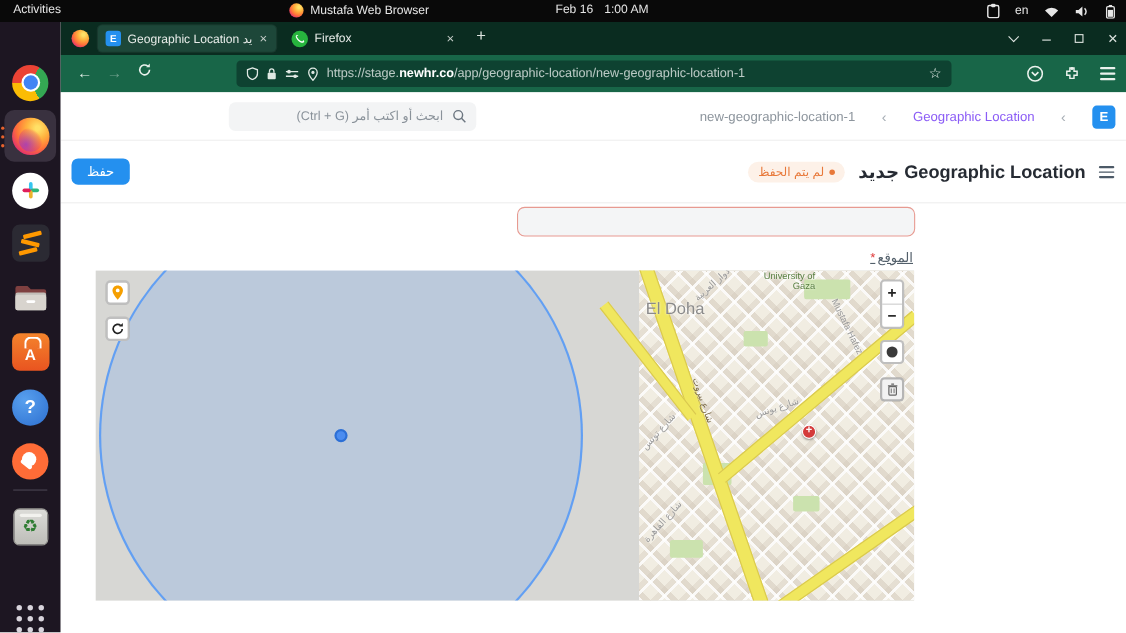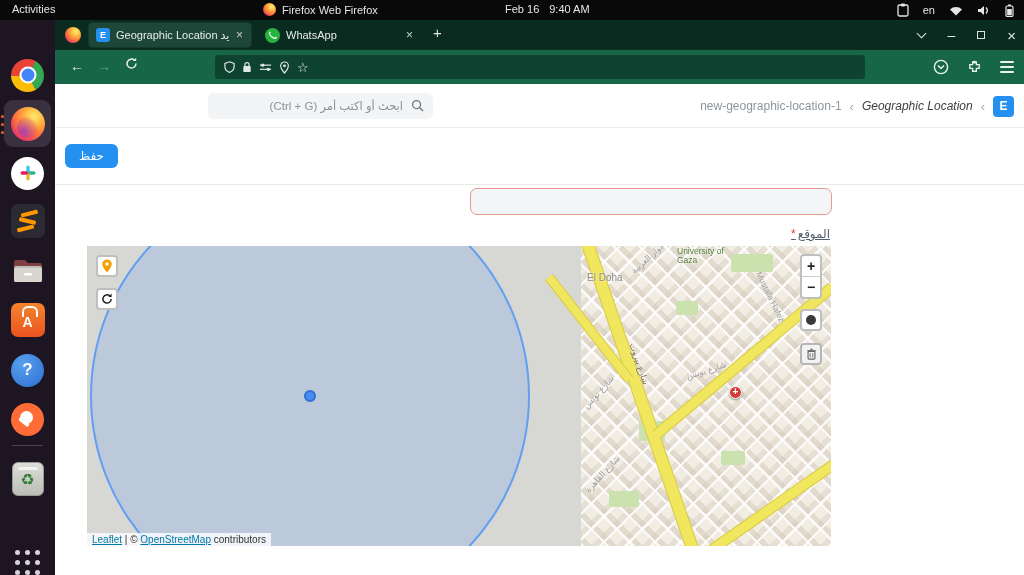"Firefox Web Firefox" span { text: Firefox Web Firefox -> Mustafa Web Browser }
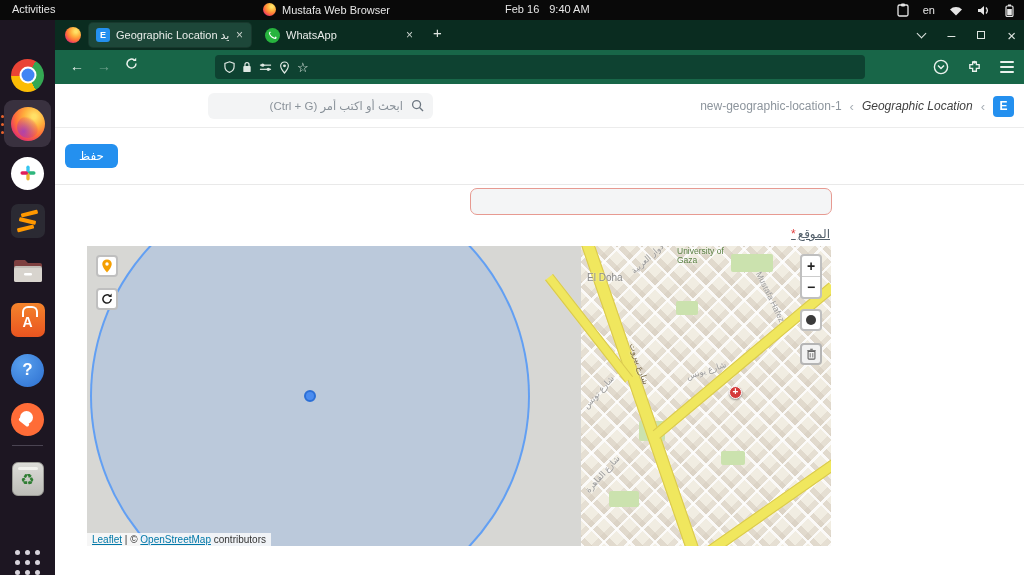"9:40 AM" span { text: 9:40 -> 1:00 }
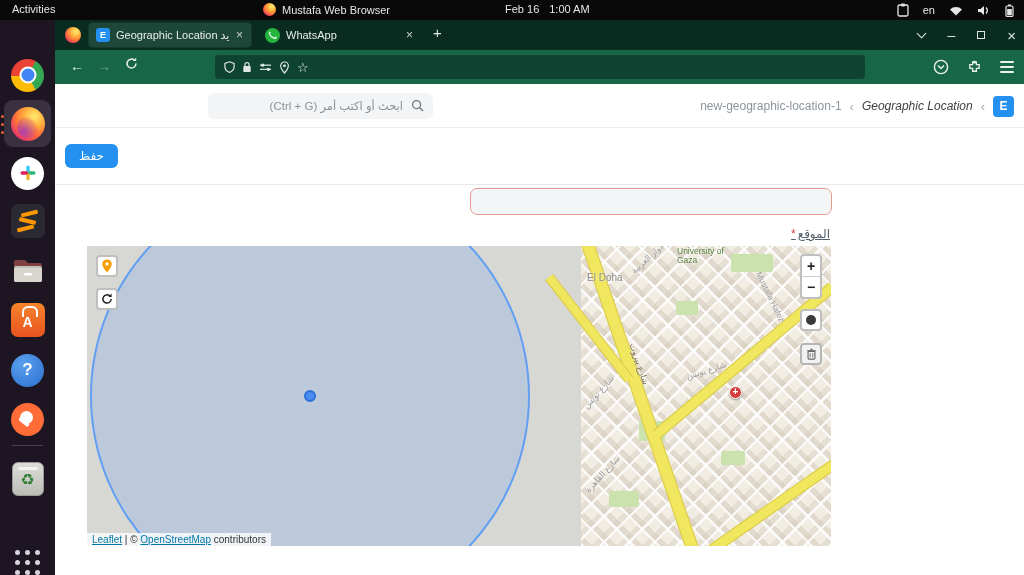"WhatsApp" span.tab-title { text: WhatsApp -> Firefox }
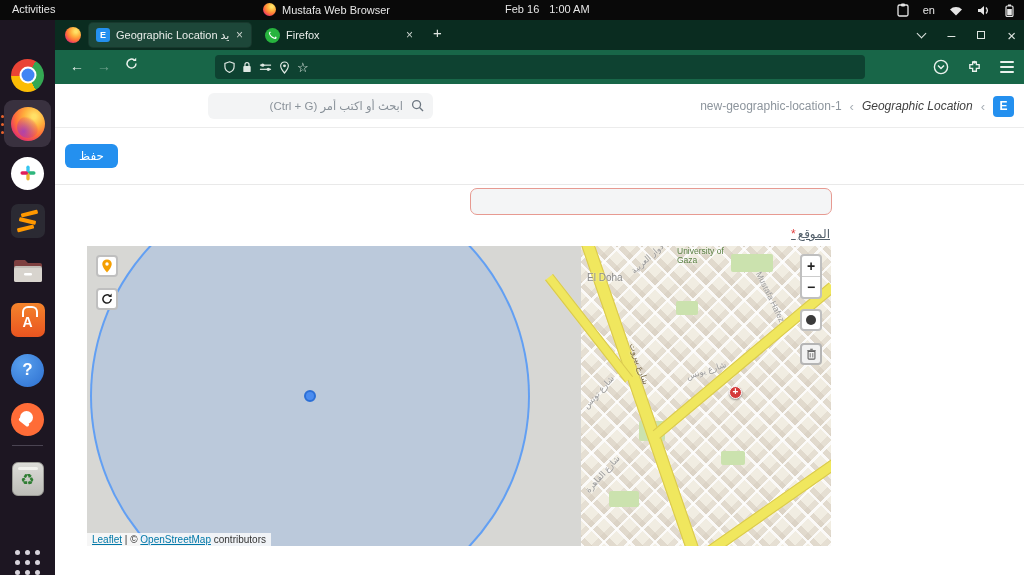"https://stage.newhr.co/app/geographic-lo" span.url-text { html: none -> <span><span>https://stage.</span><b>newhr.co</b><span>/app/geographic-location/new-geographic-location-1</span></span> }
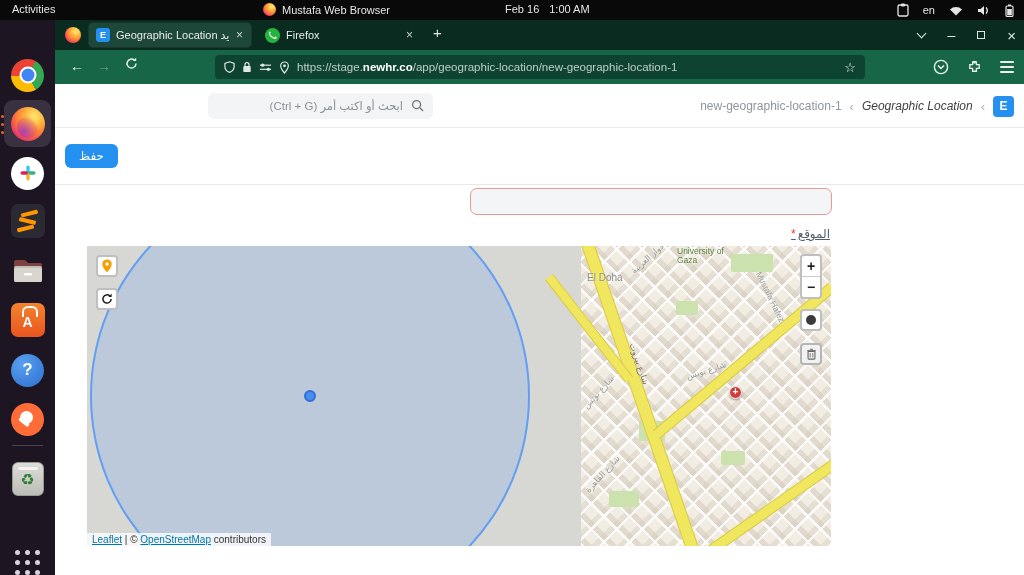"new-geographic-location-1" .breadcrumb { gap: 8px -> 24px }
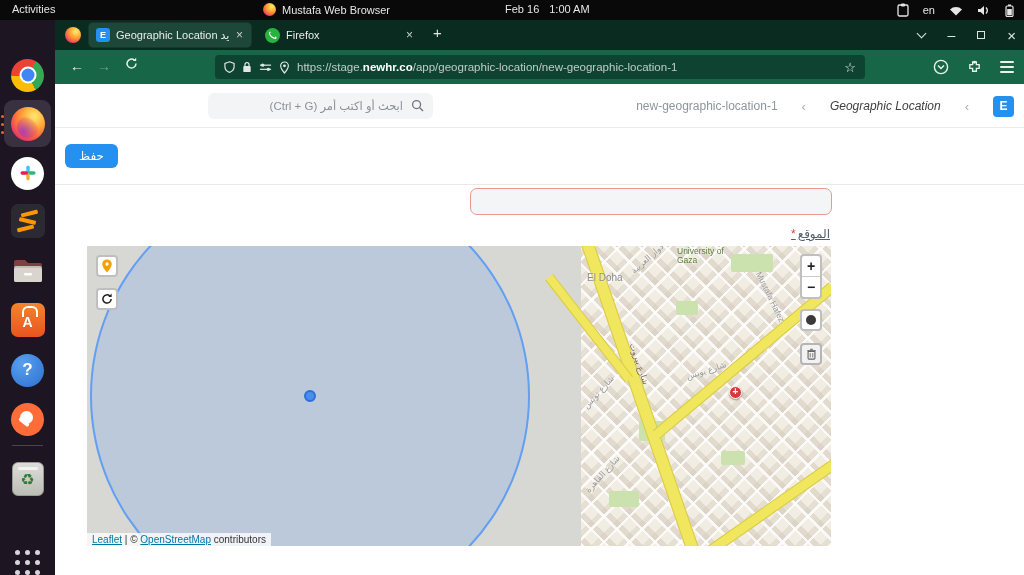"Geographic Location" .crumb-strong { color: #404040 -> #8b5cf6; font-style: italic -> none }
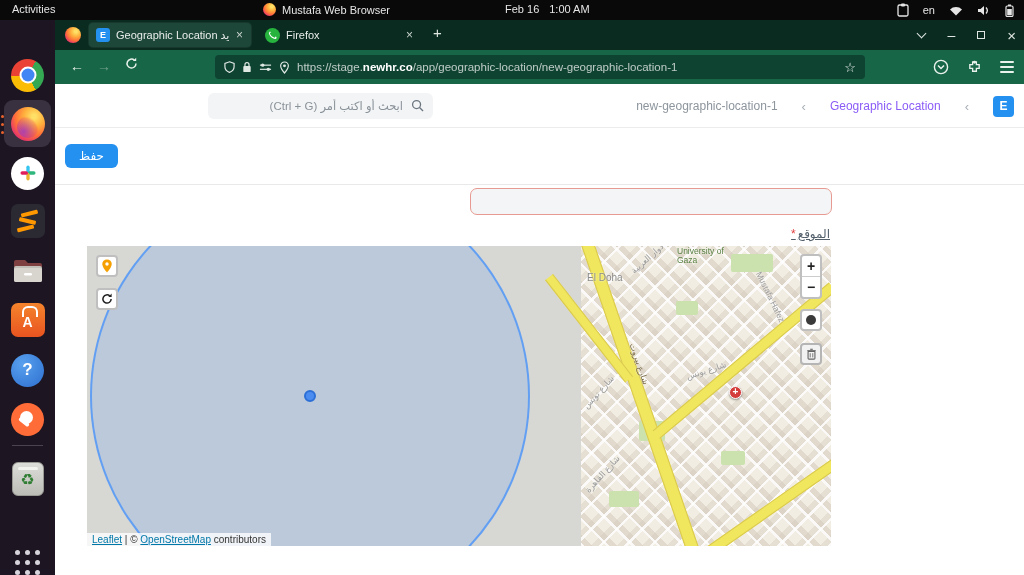"لم يتم الحفظ" div.tr-right { html: none -> <div> <span> <i></i> <span>لم يتم الحفظ</span> </span> <span>Geographic Location جديد</span> <span> <i></i> <i></i> <i></i> </span> </div> }
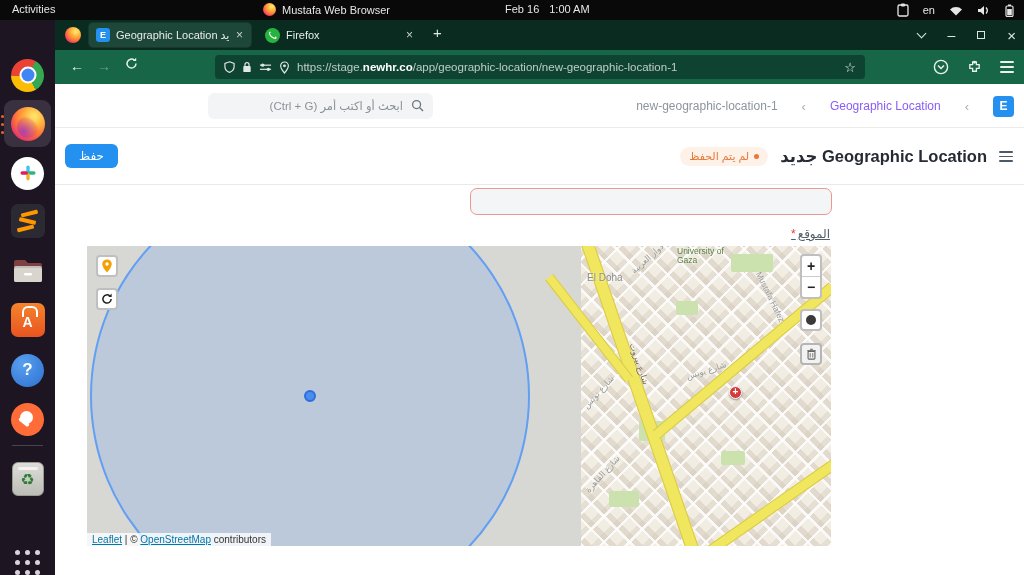"University of Gaza" .osm-uni { text-align: left -> right }
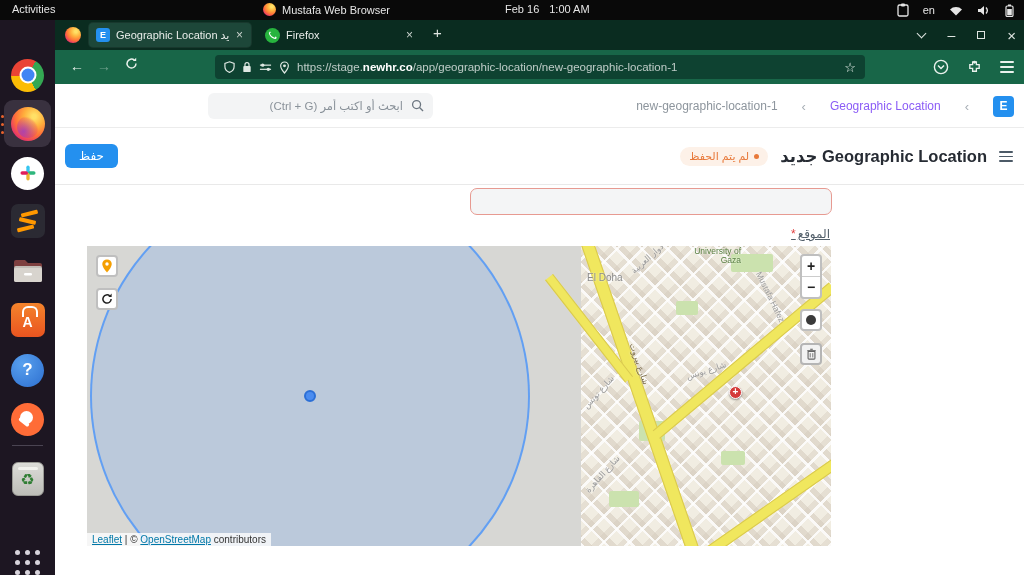"El Doha" .osm-district { font-size: 10px -> 15px }
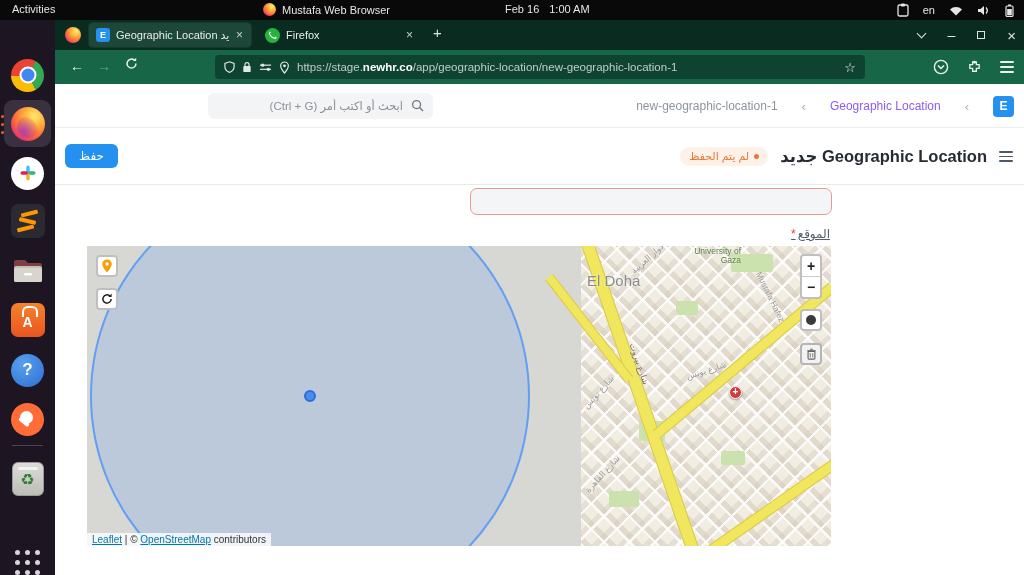"Leaflet | © OpenStreetMap contributors" div.attribution { html: <div> <a>Leaflet</a><span> | </span><span>© </span><a>OpenStreetMap</a><span> contributors</span> </div> -> none }
